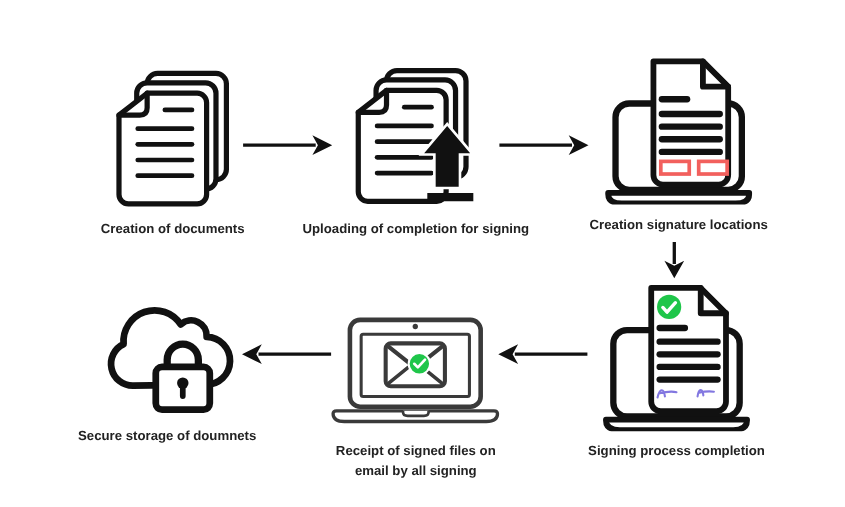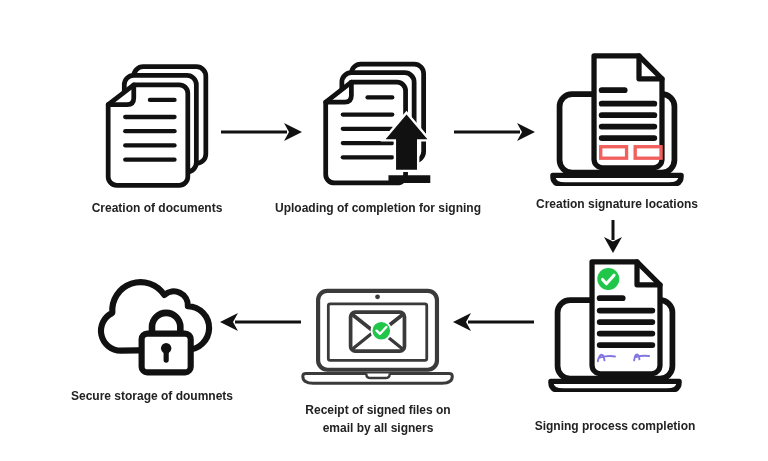"Receipt of signed files on" div.label { text: signers -> signing }
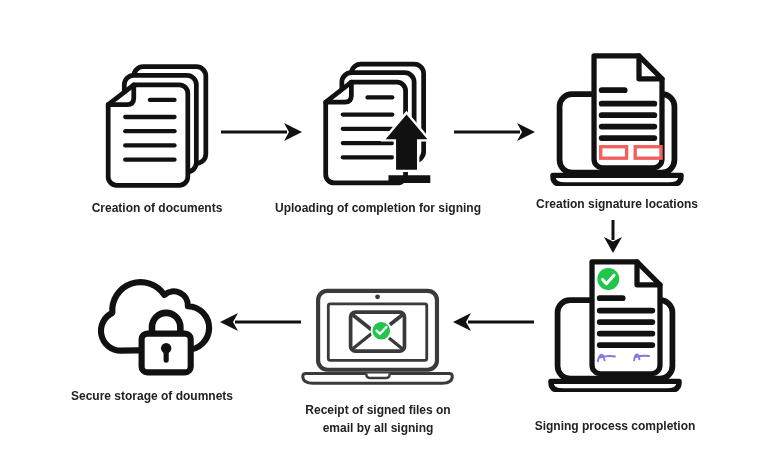"Signing process completion" div.step { gap: 16px -> none }
